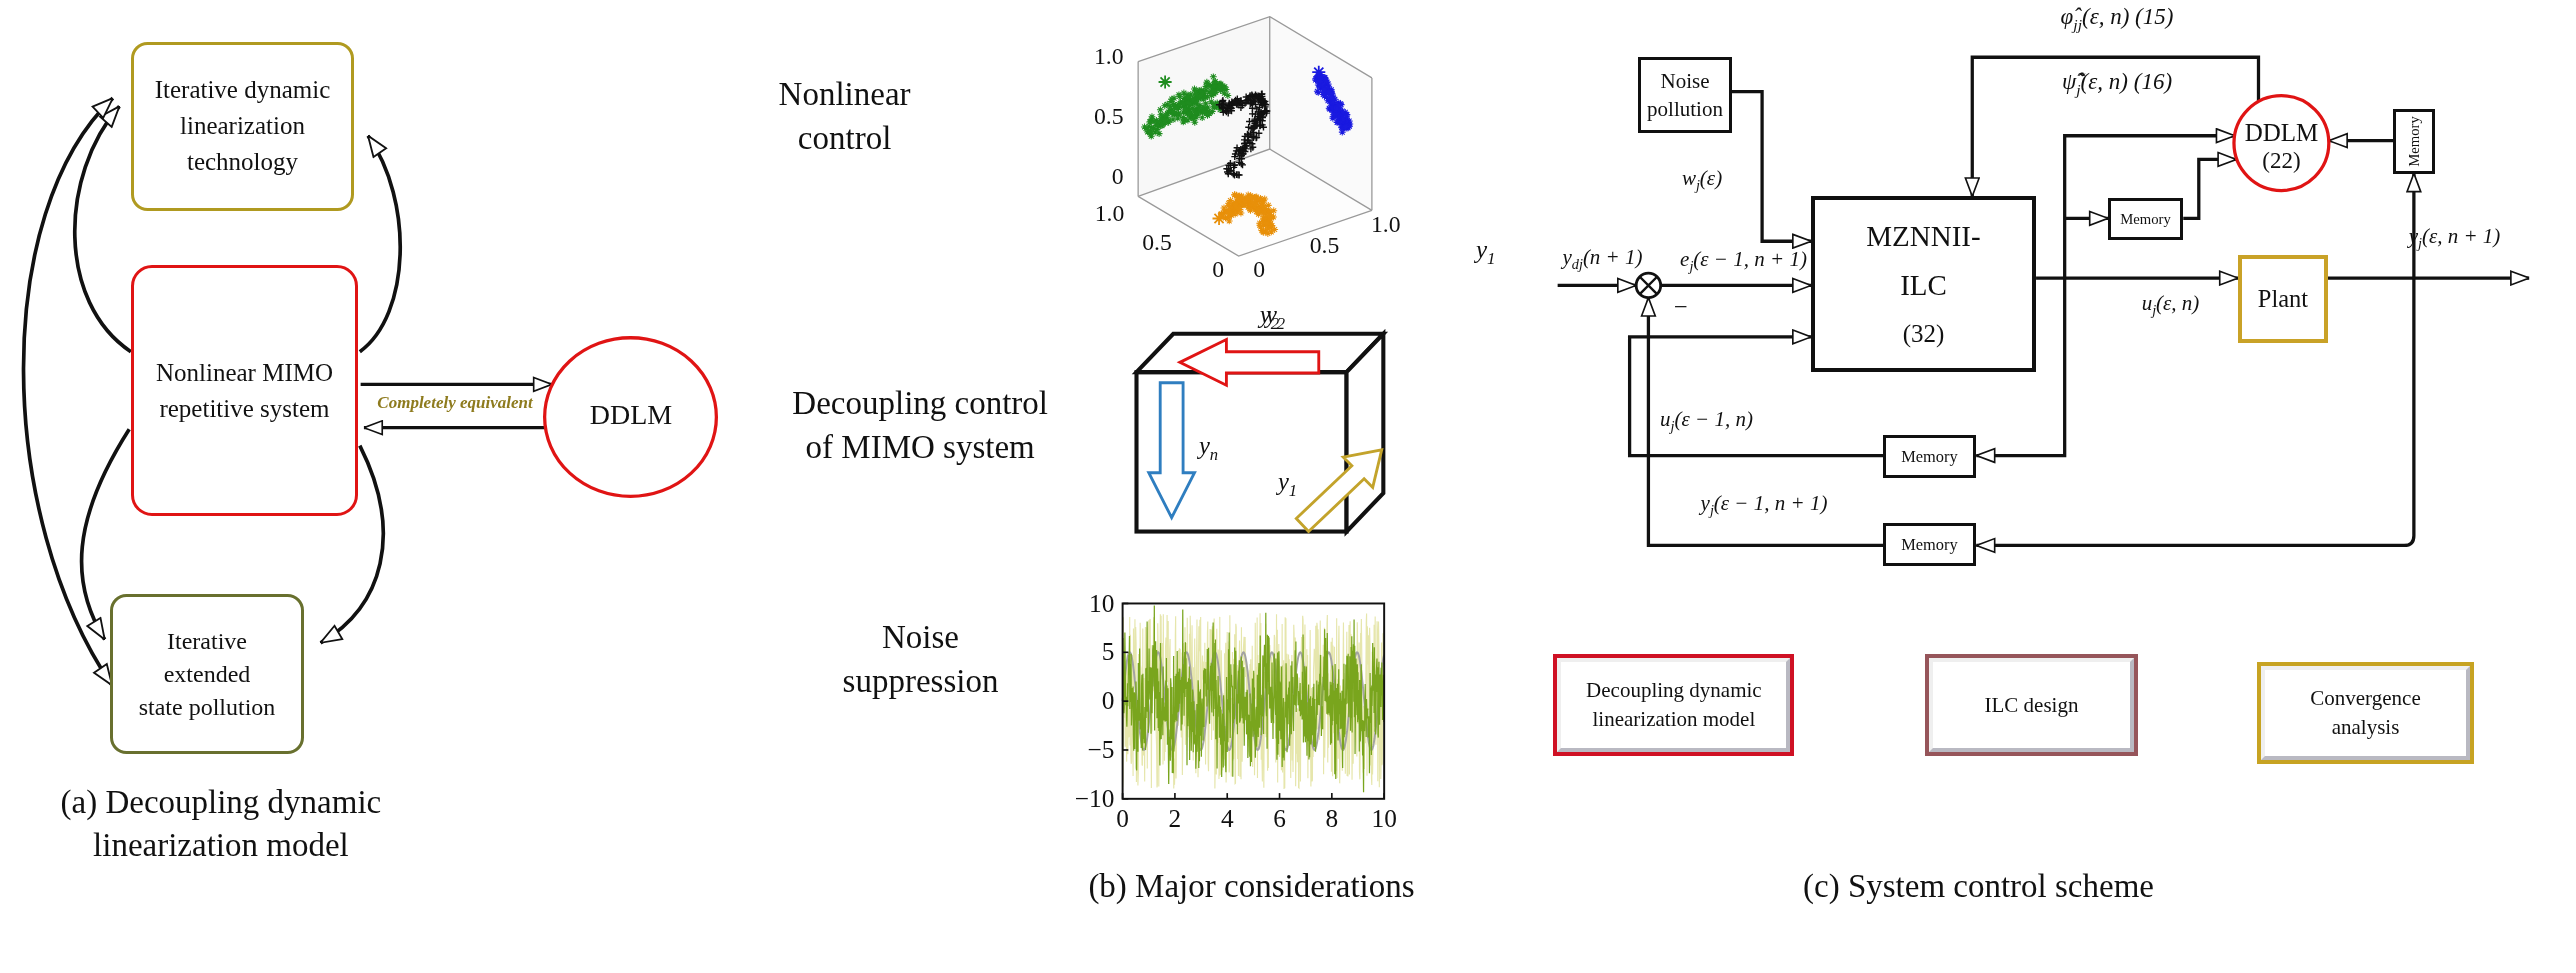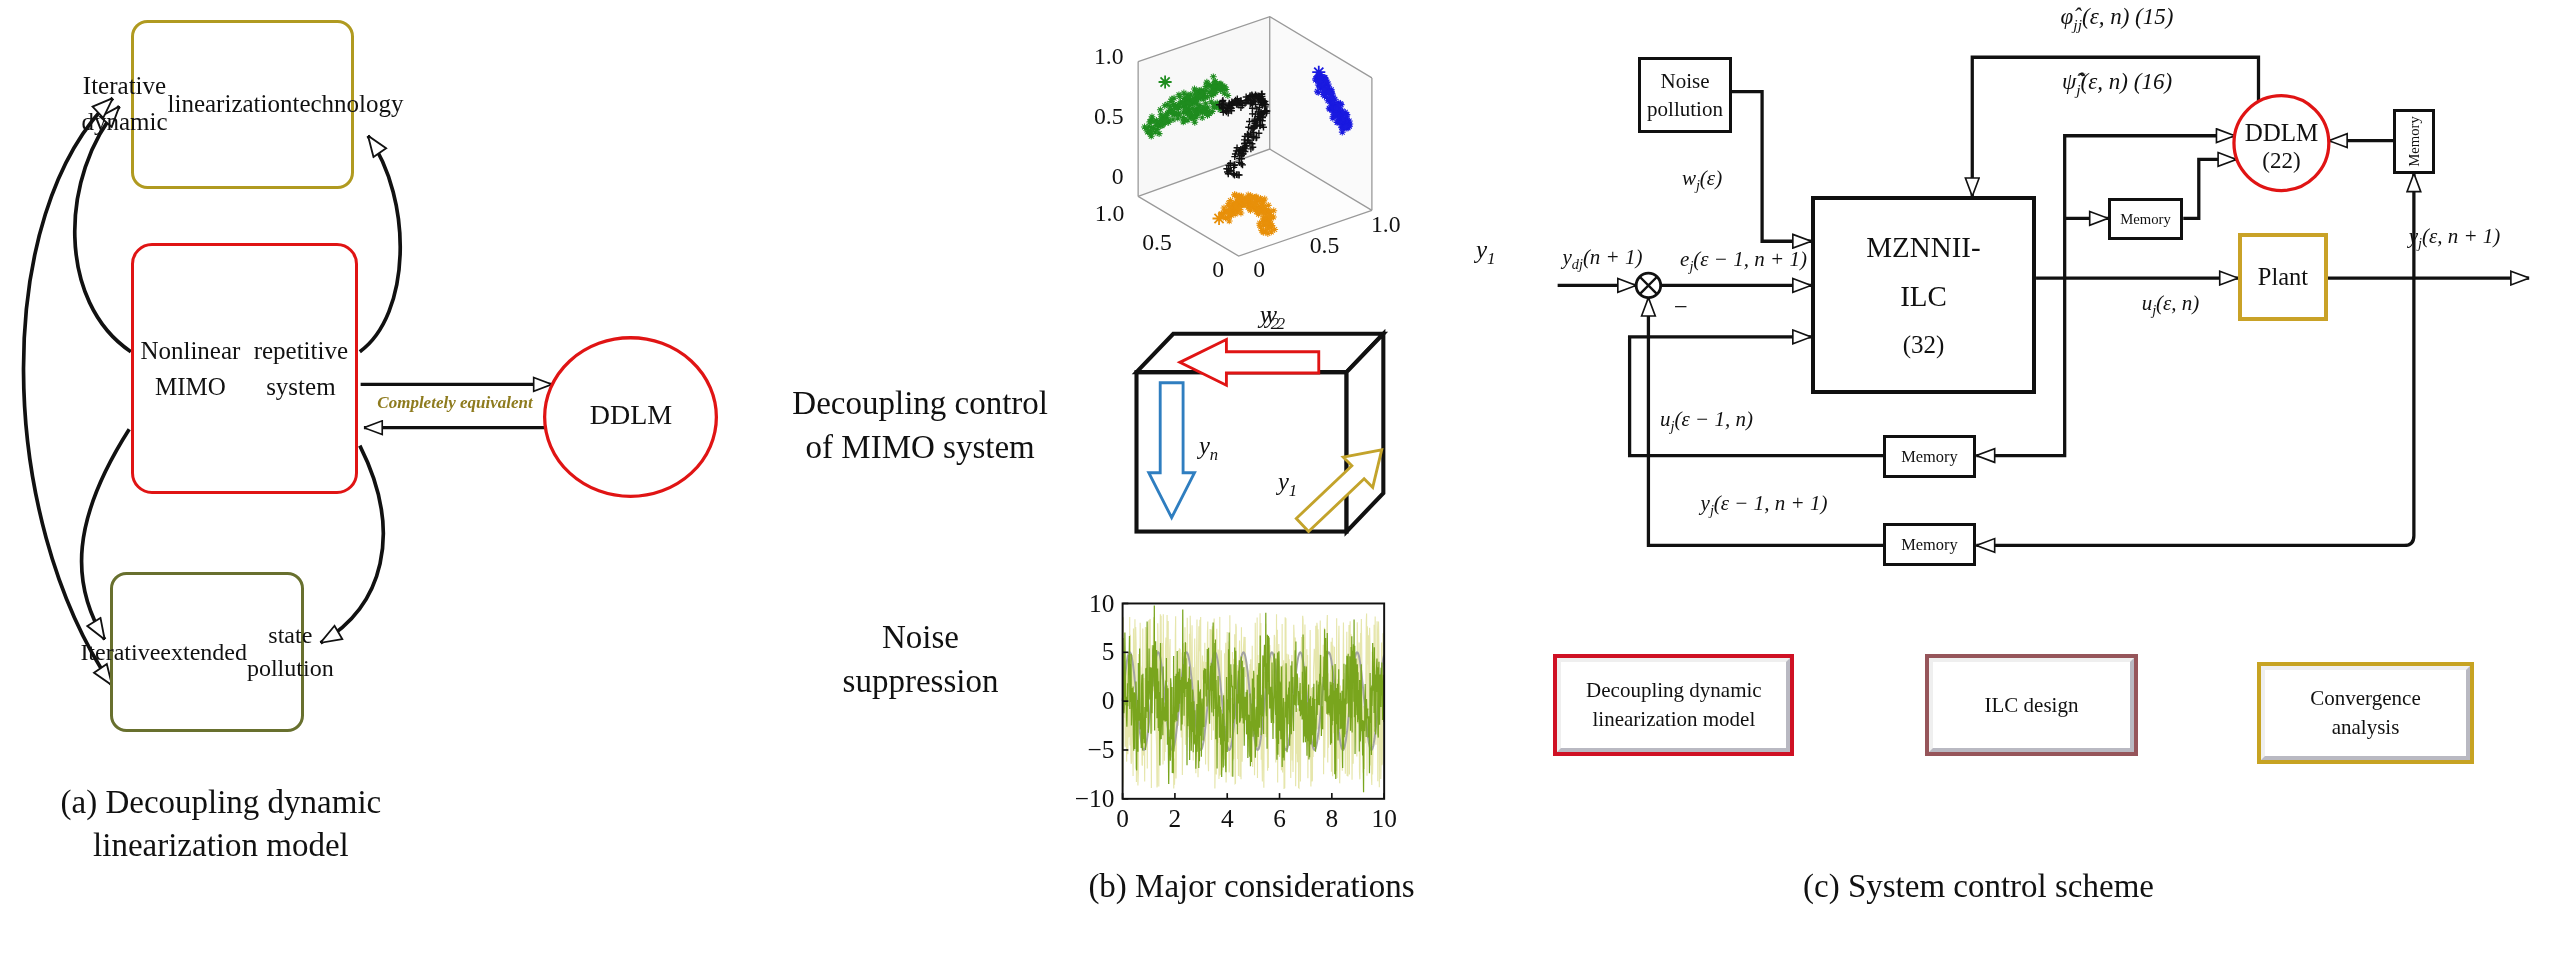"Iterative dynamic" .abox { flex-direction: row -> column; margin-top: none -> 22px }
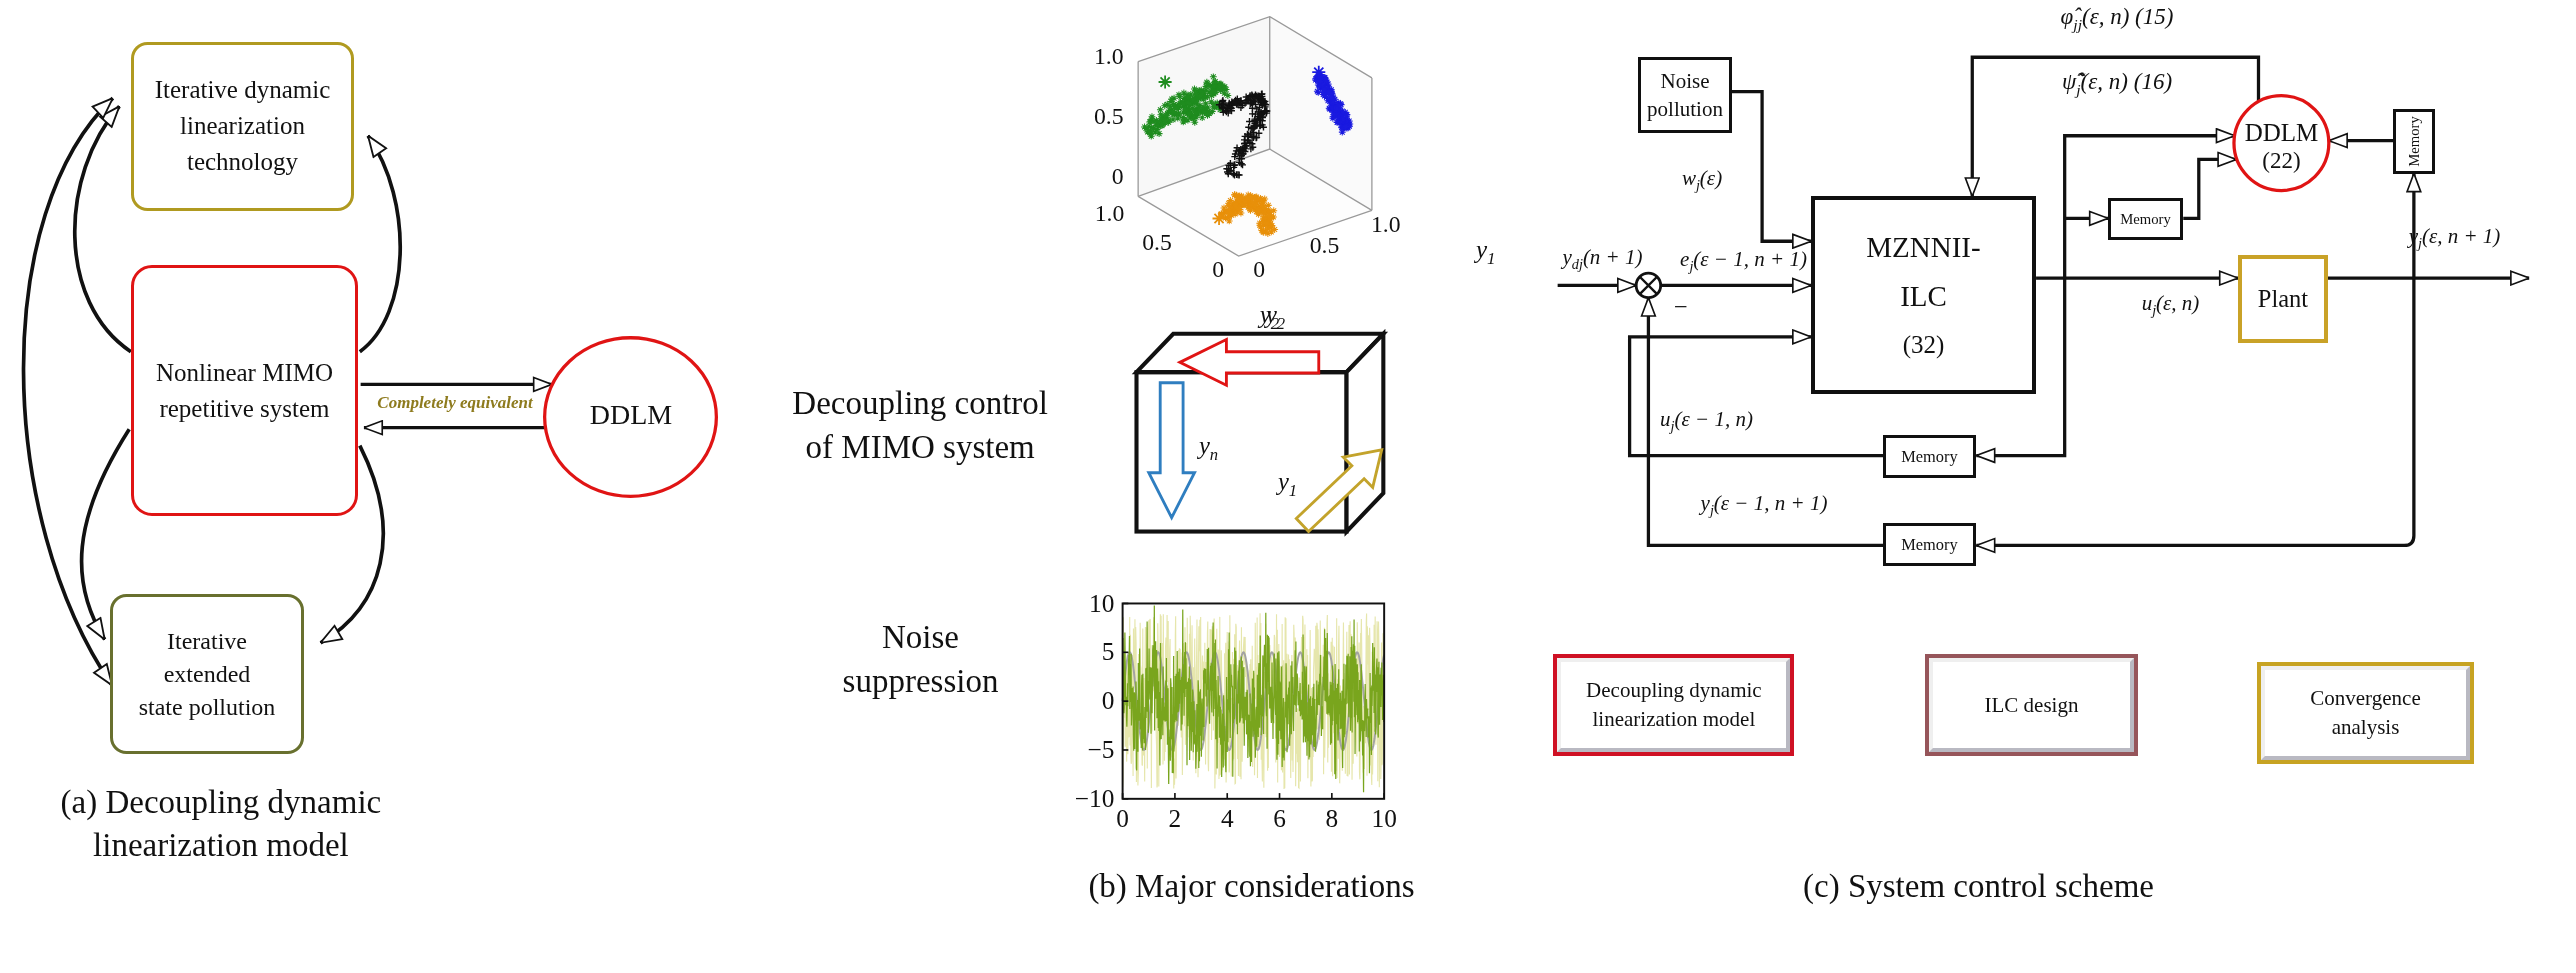"Nonlinear" div.lbl { html: none -> <div> <div>Nonlinear</div> <div>control</div> </div> }
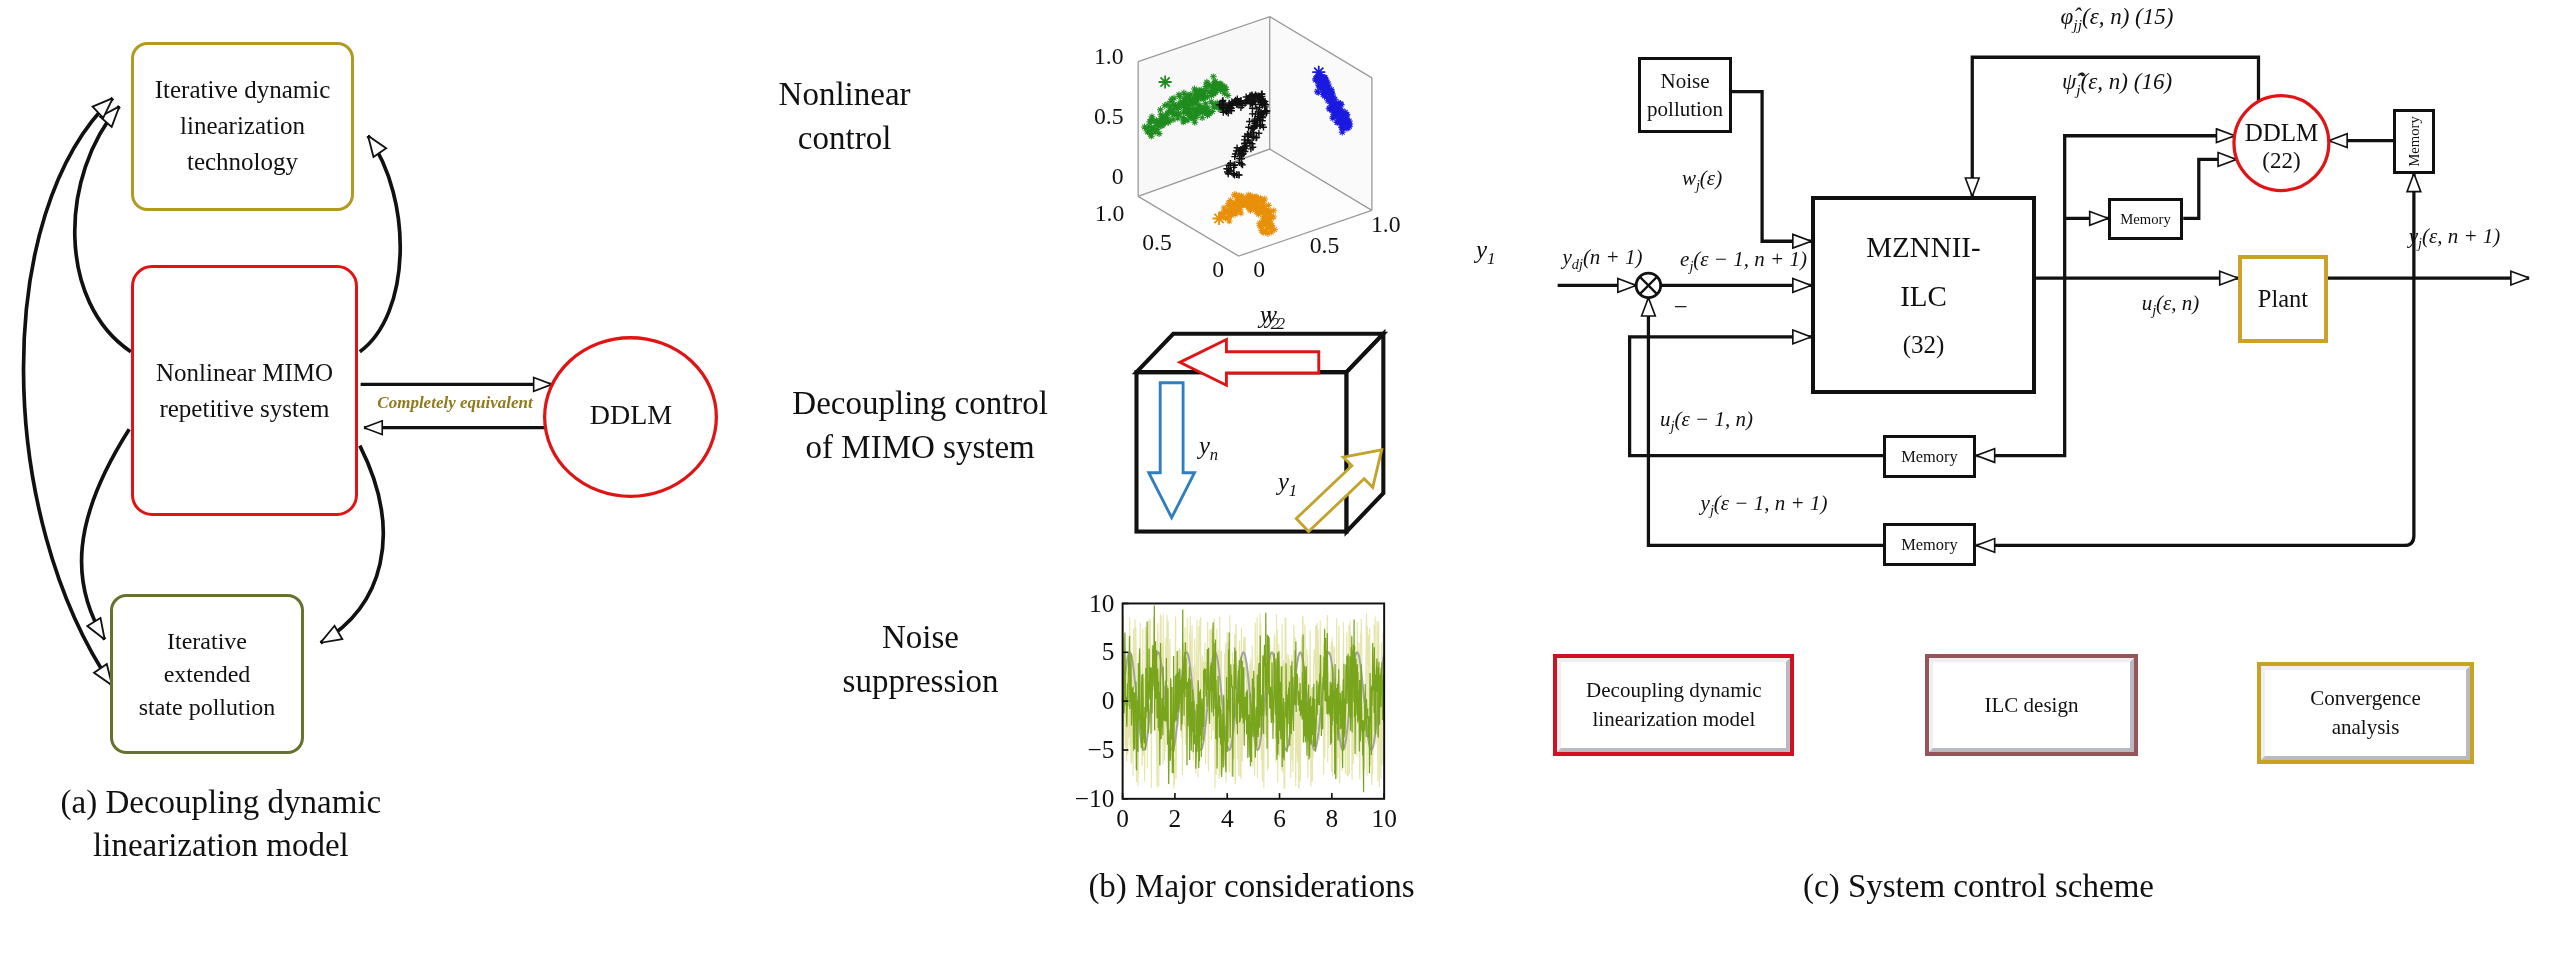"MZNNII-" div.cbox { height: 198px -> 176px }
